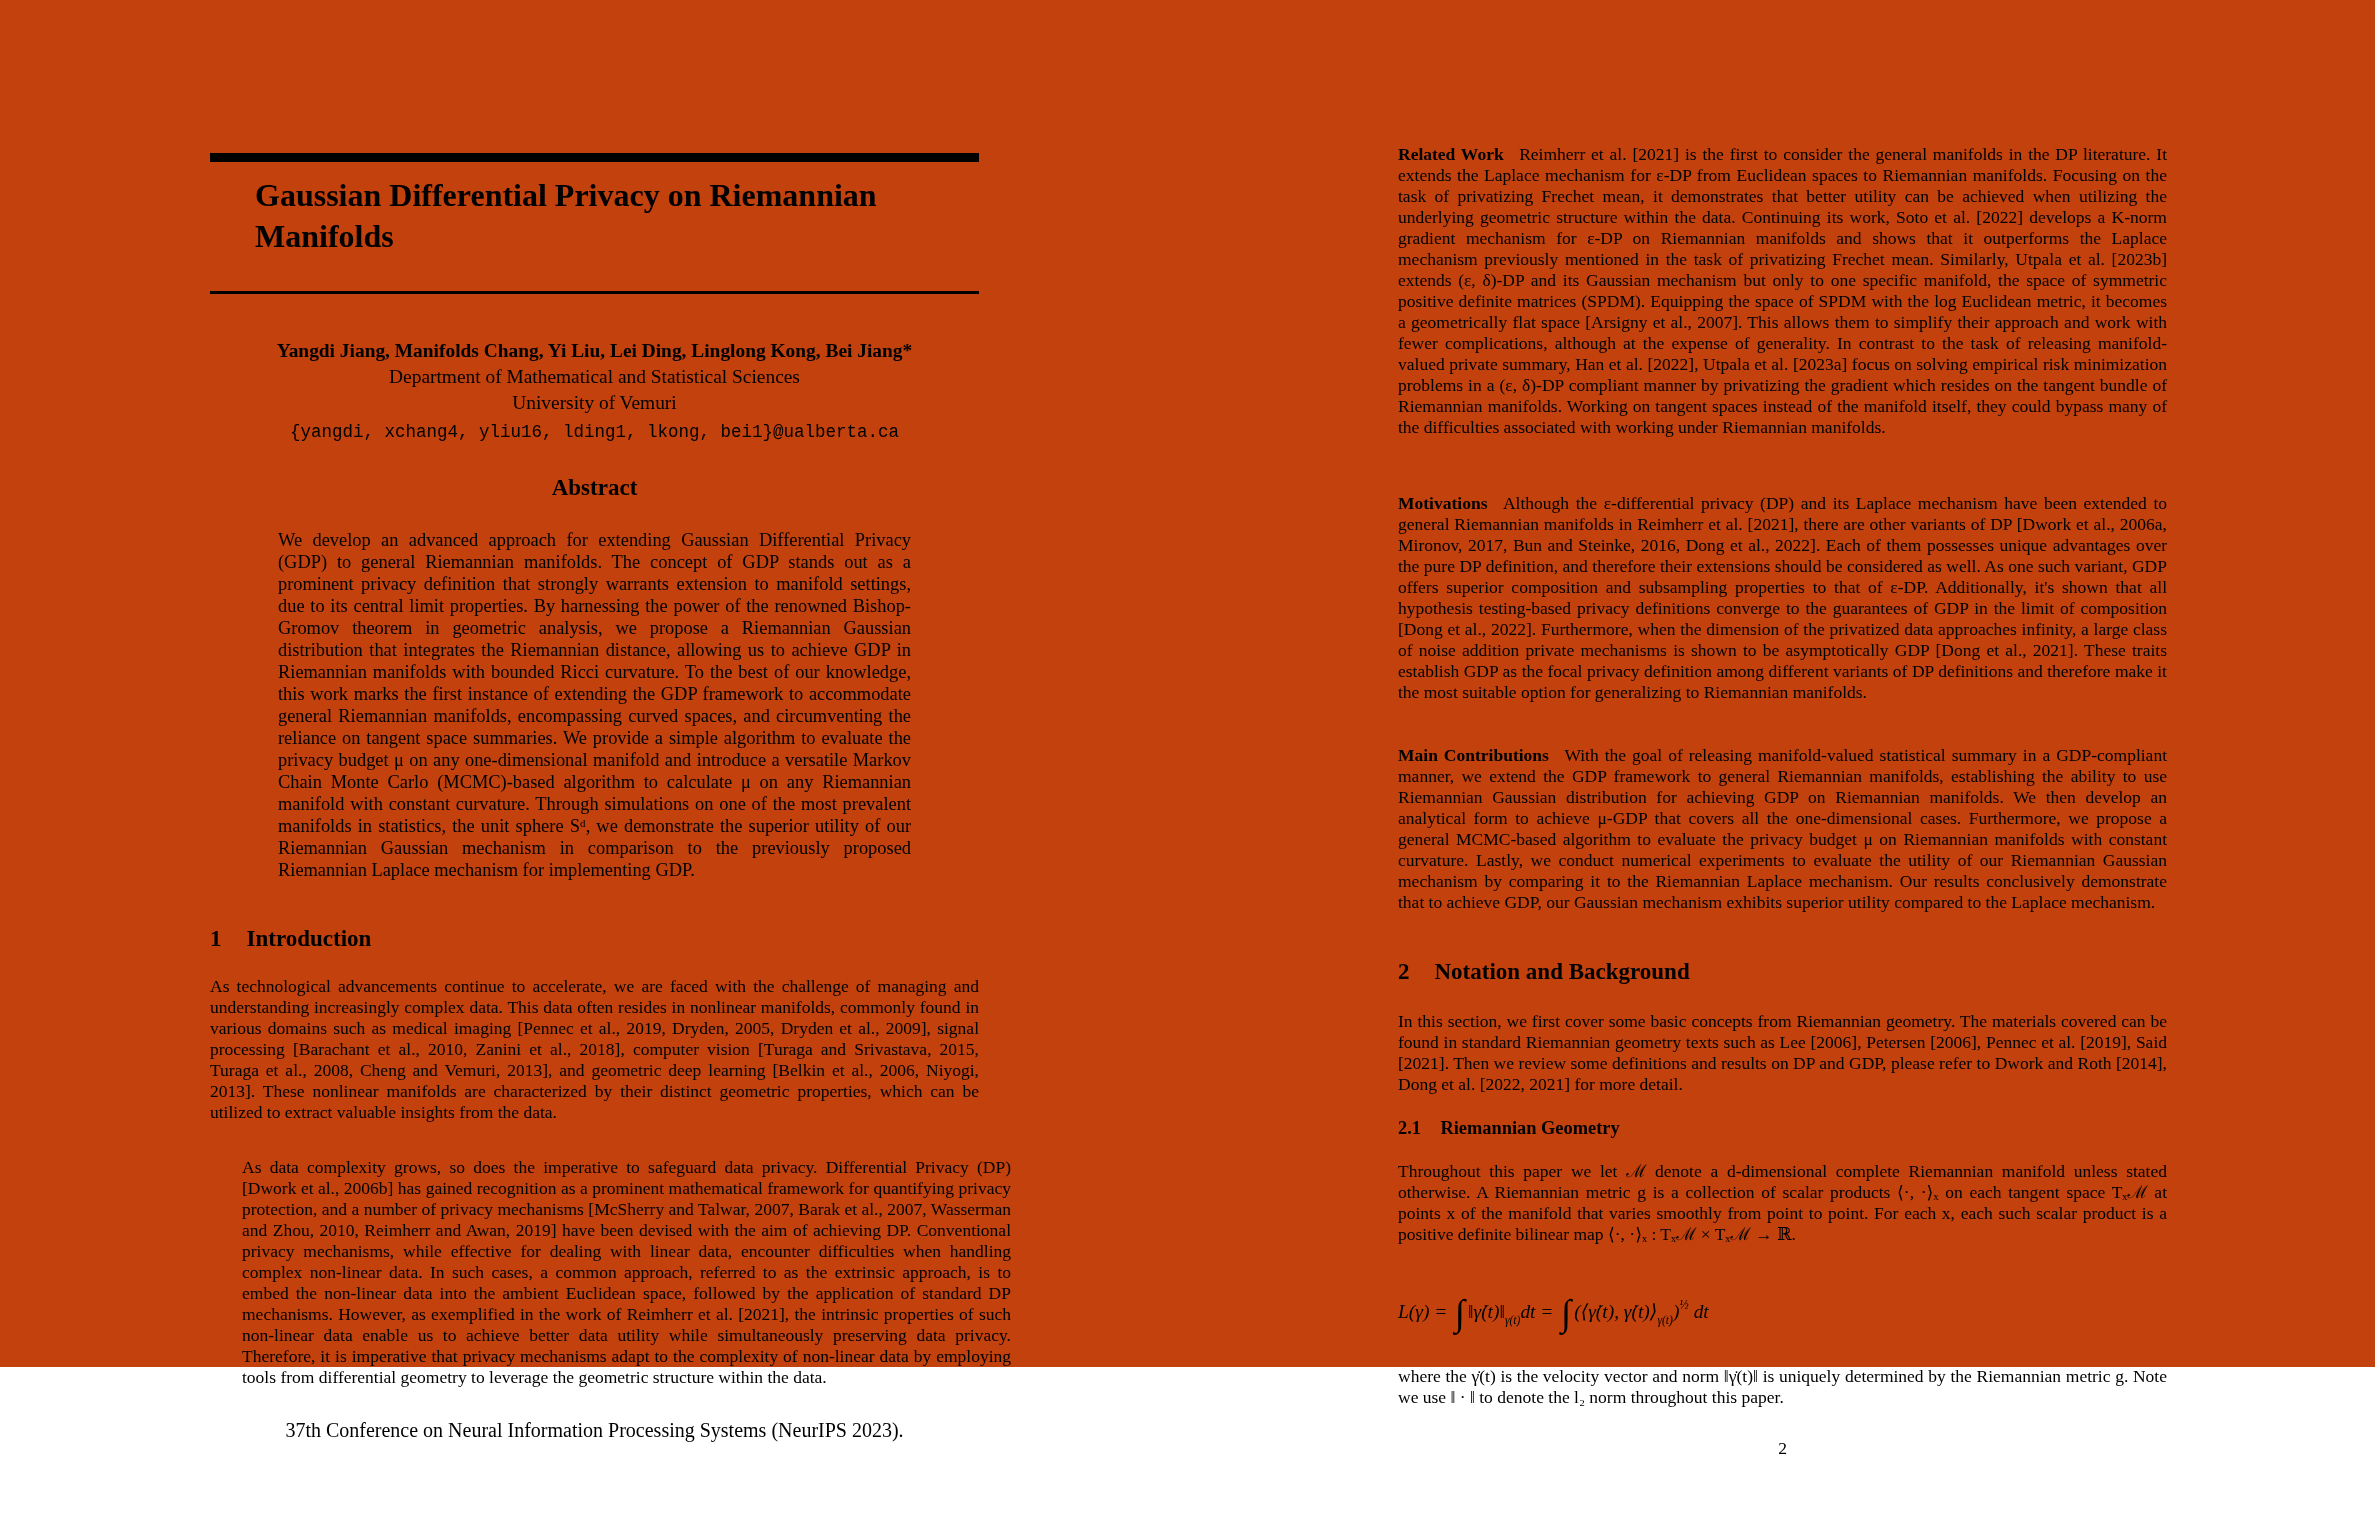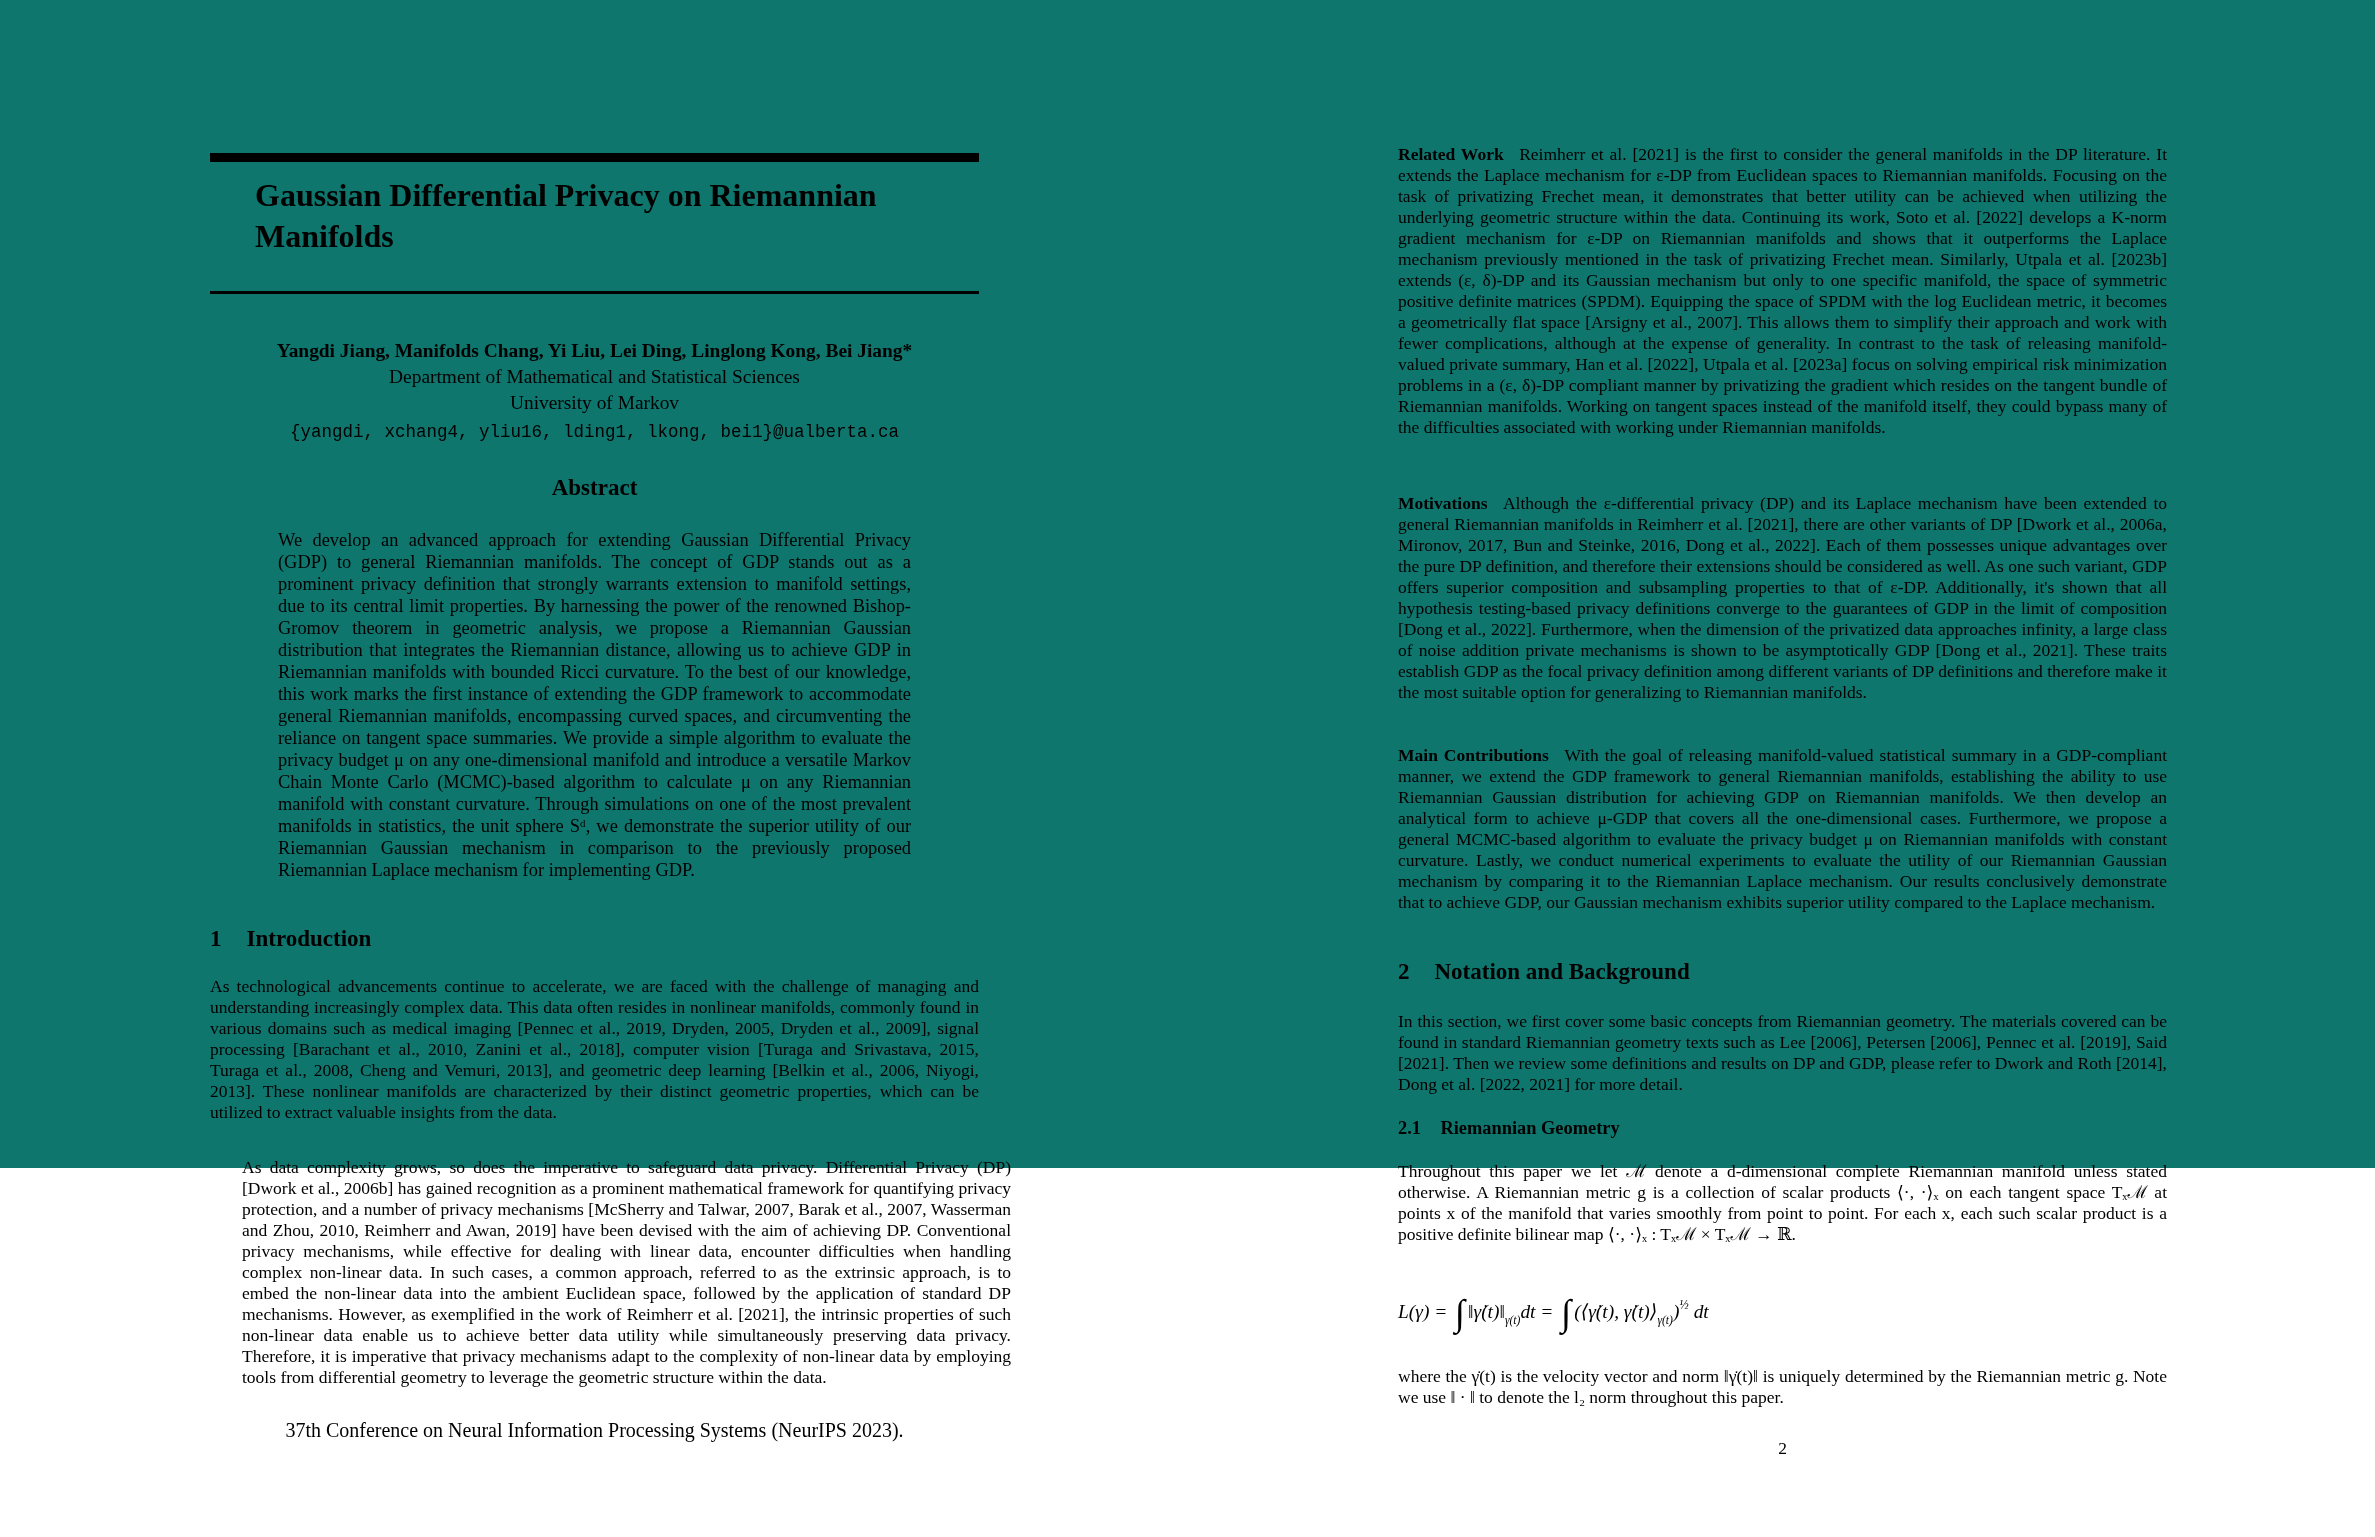"Related Work Reimherr et al." .page { background: #0f766e -> #c2410c; height: 1168px -> 1367px }
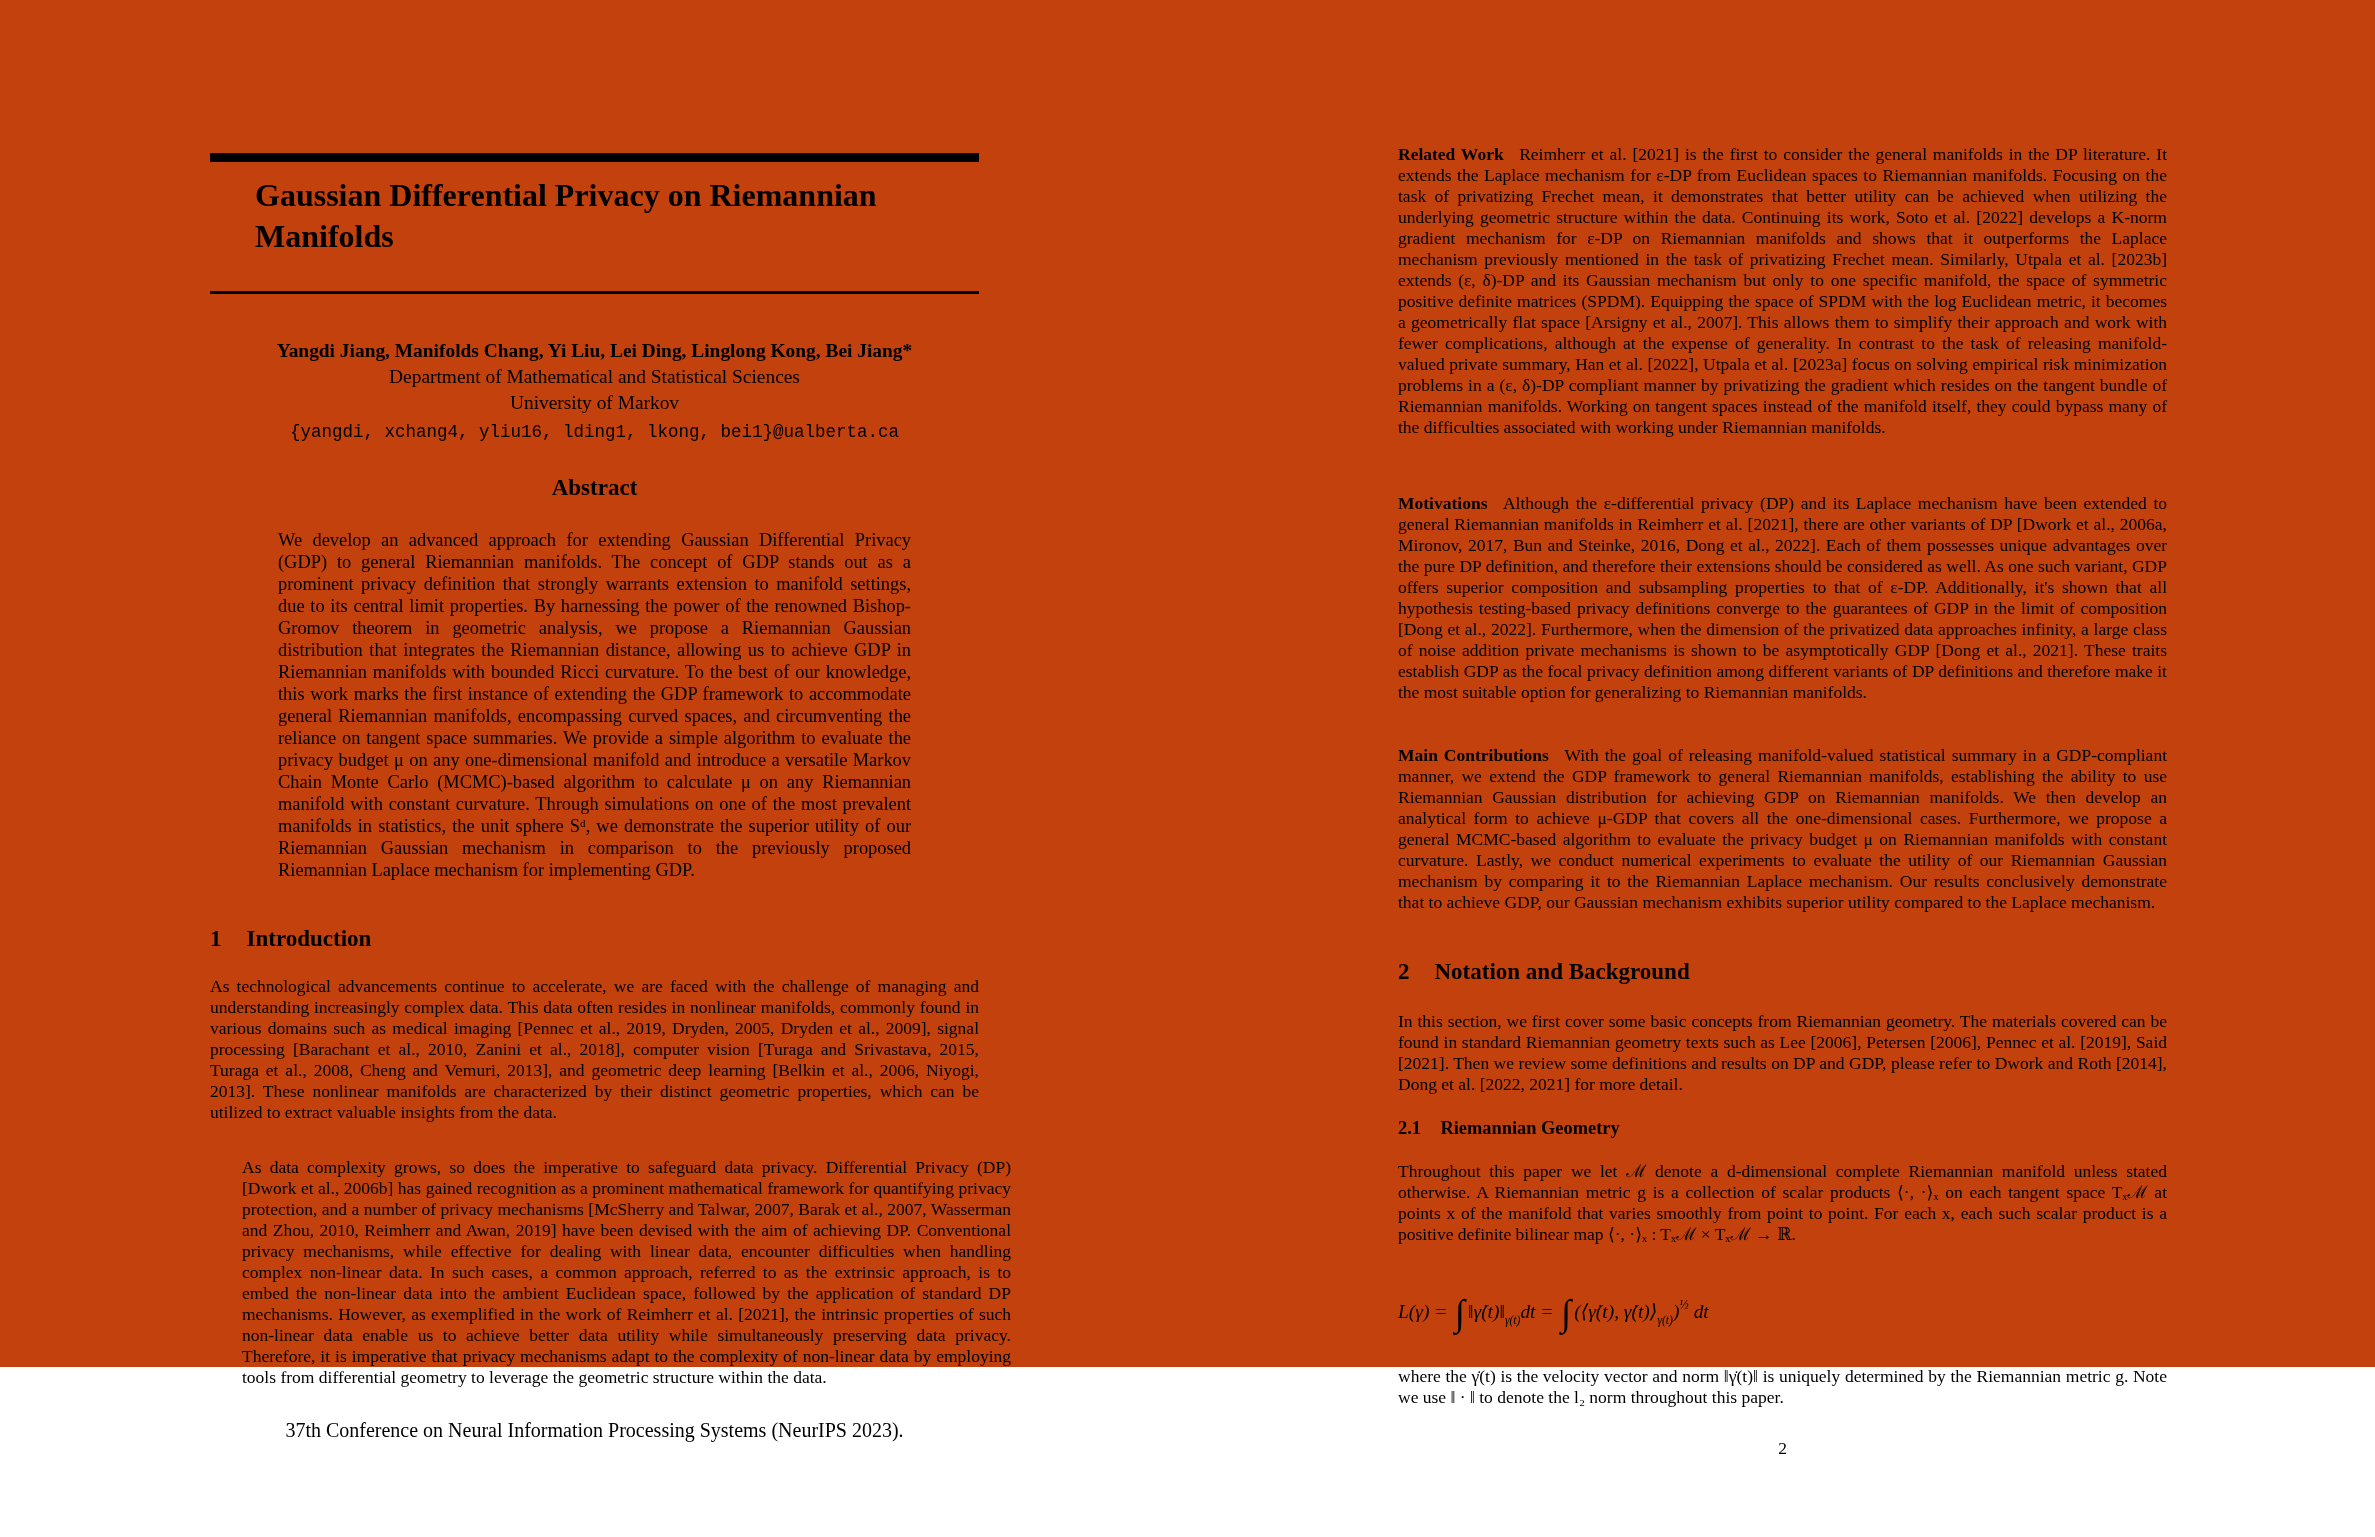"University of Markov" div { text: Markov -> Vemuri }
